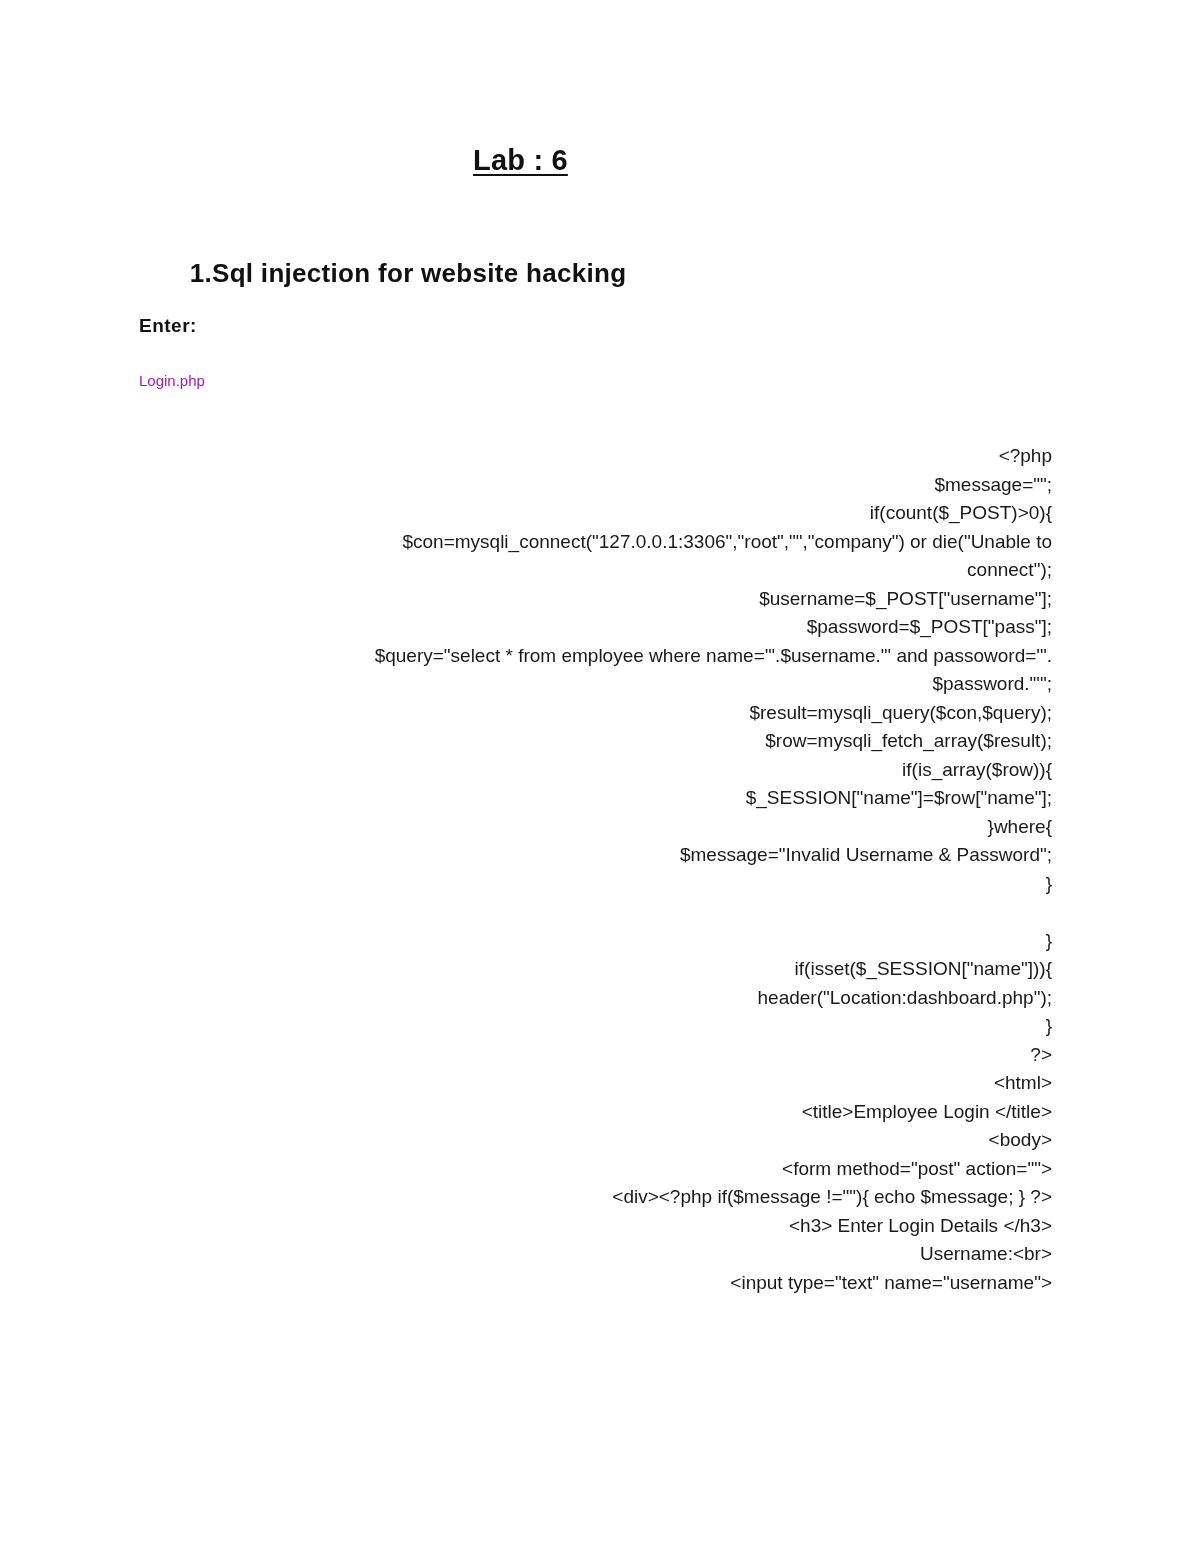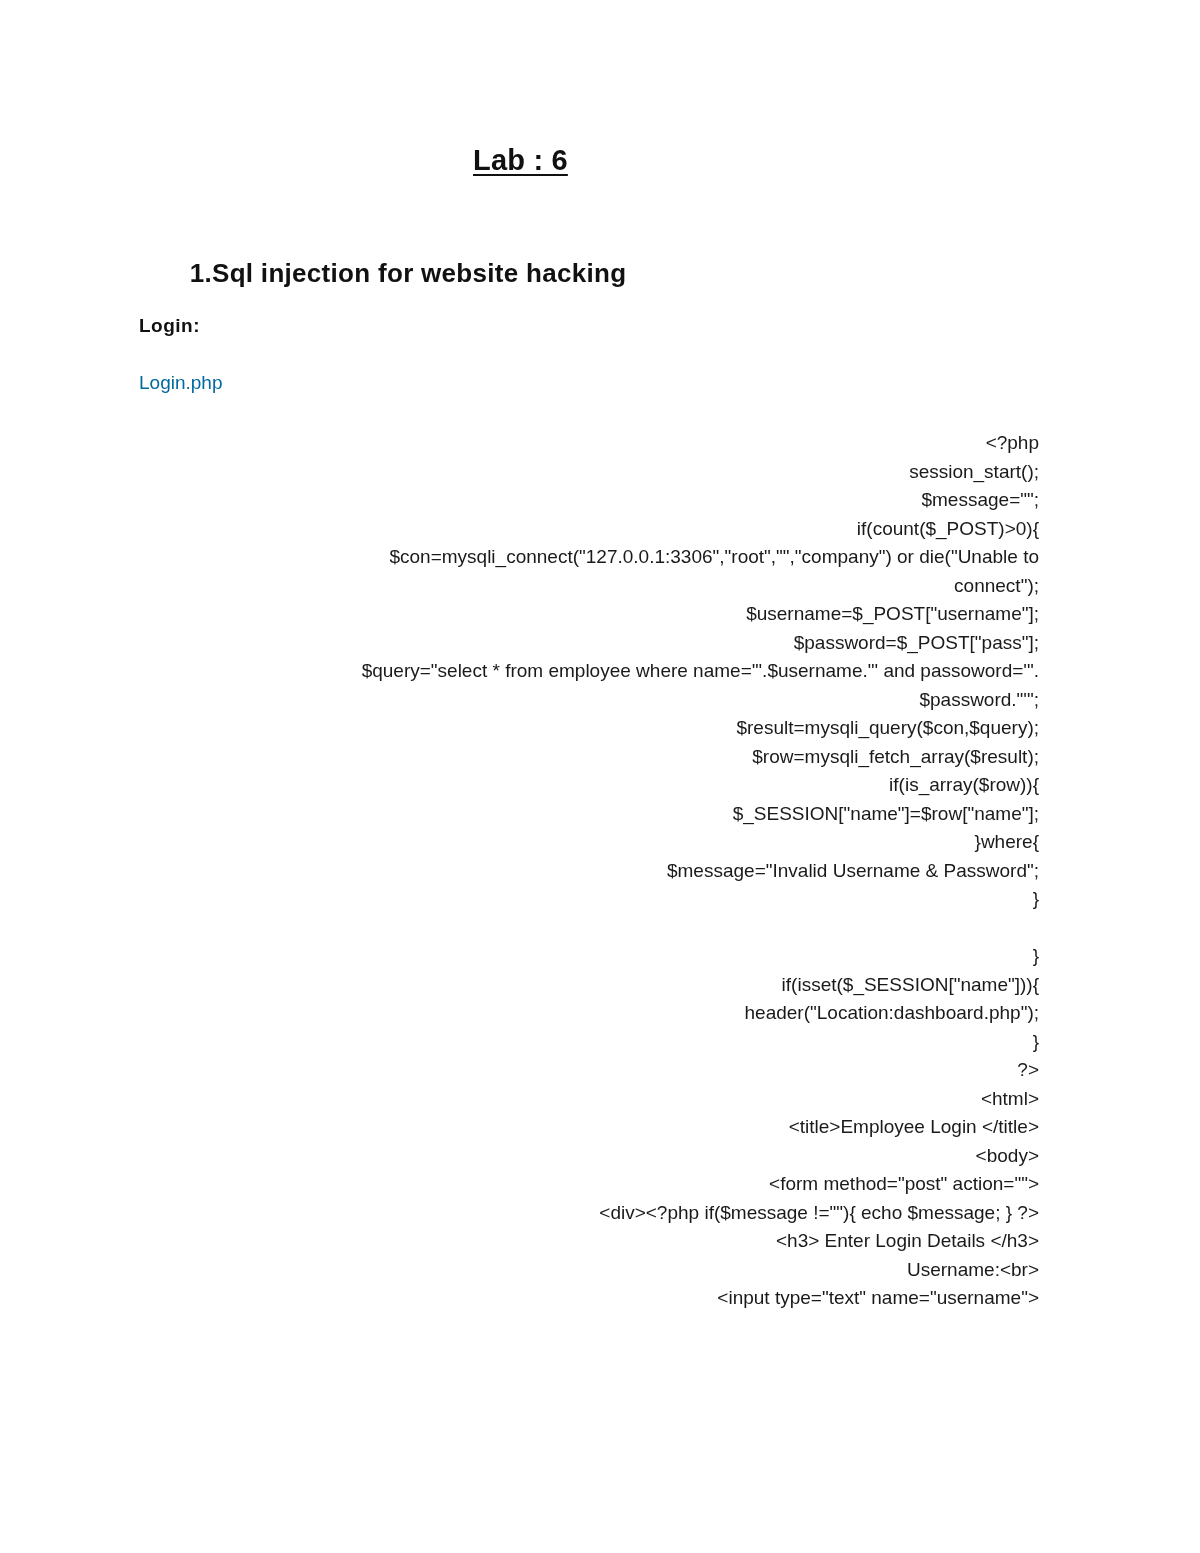"Login:" div.code-label { text: Login -> Enter }
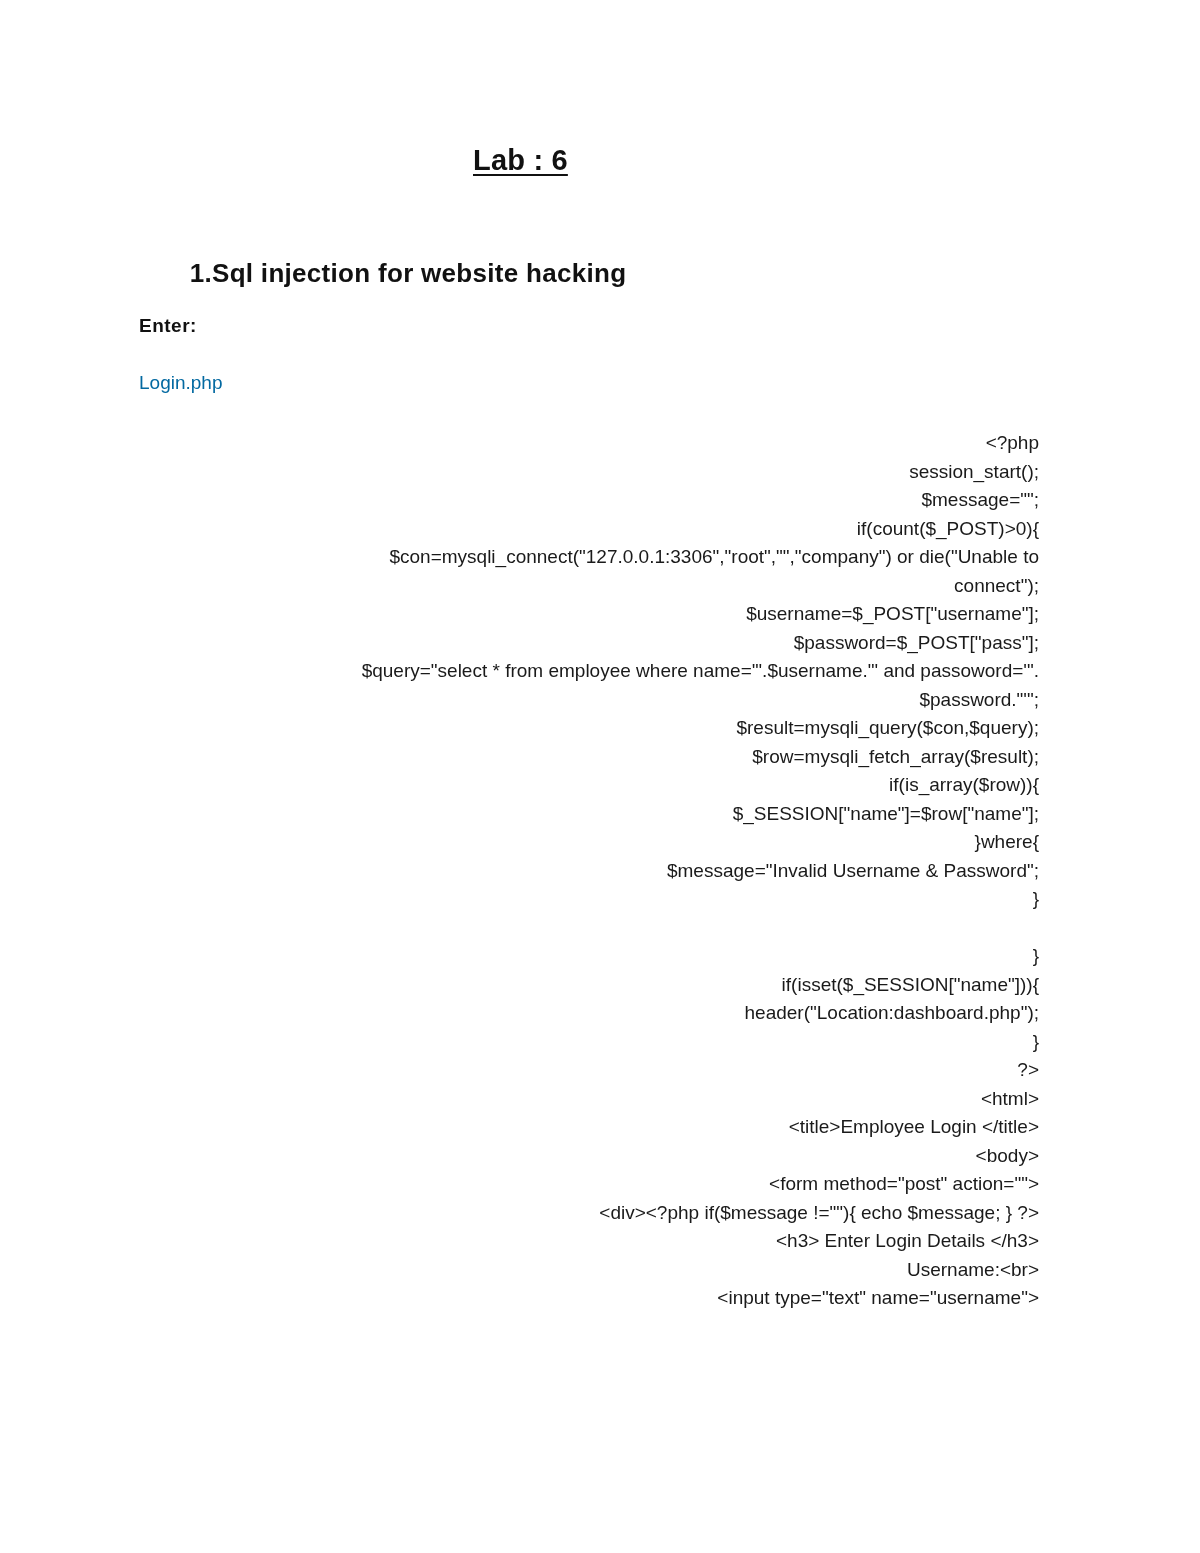"Login.php" .filename { color: #0369a1 -> #a21caf; font-size: 19px -> 15px }
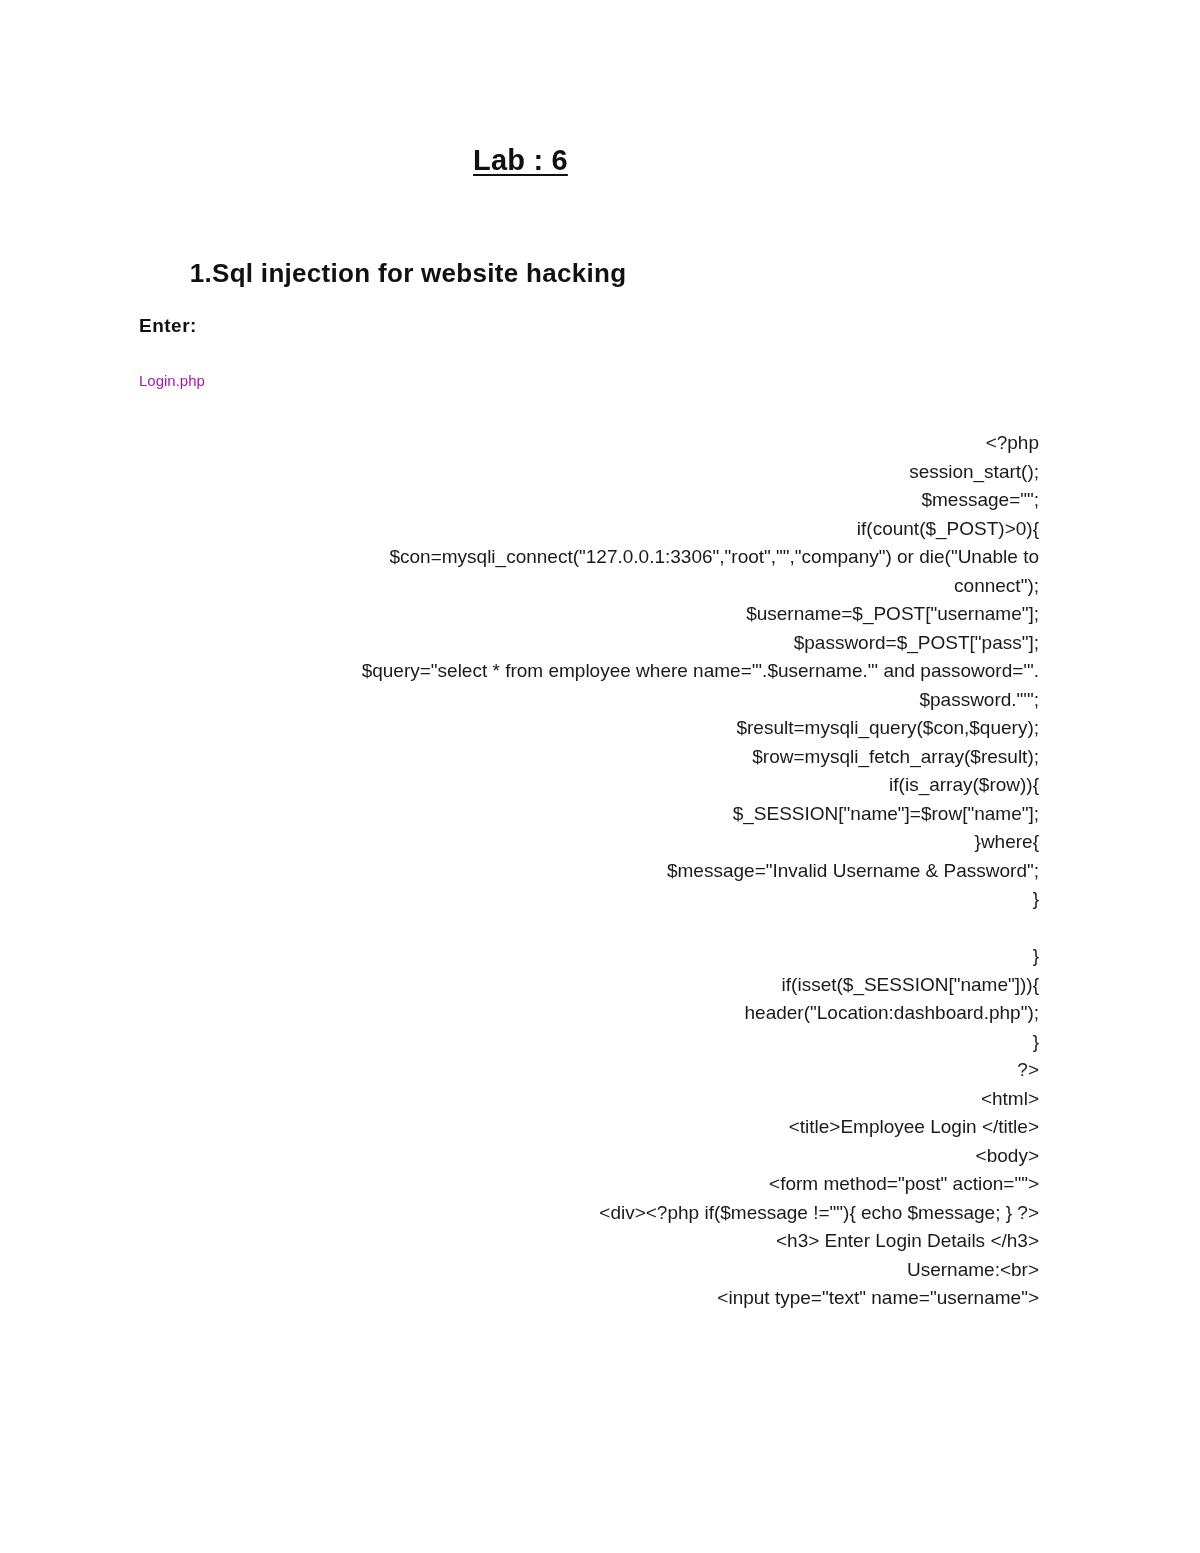"<?php" .code { margin: 0 -> 13px }
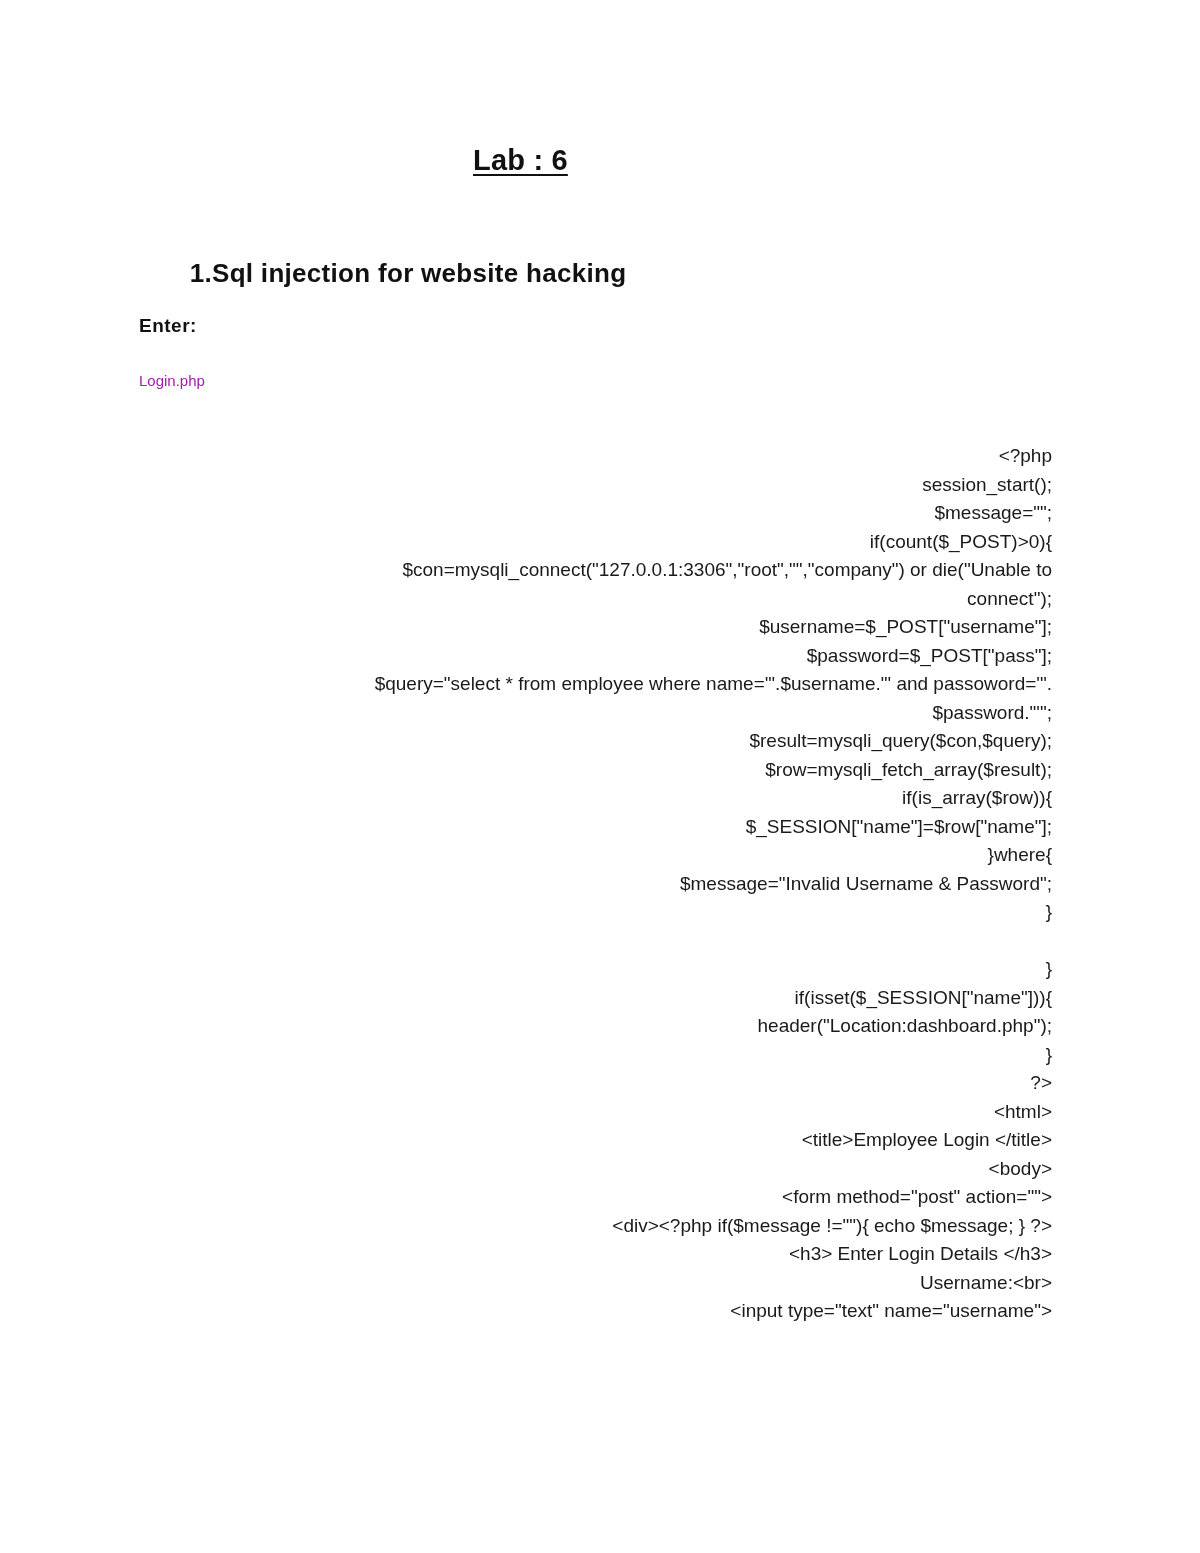"session_start();" li { html: <li>session_start();</li> -> none }
